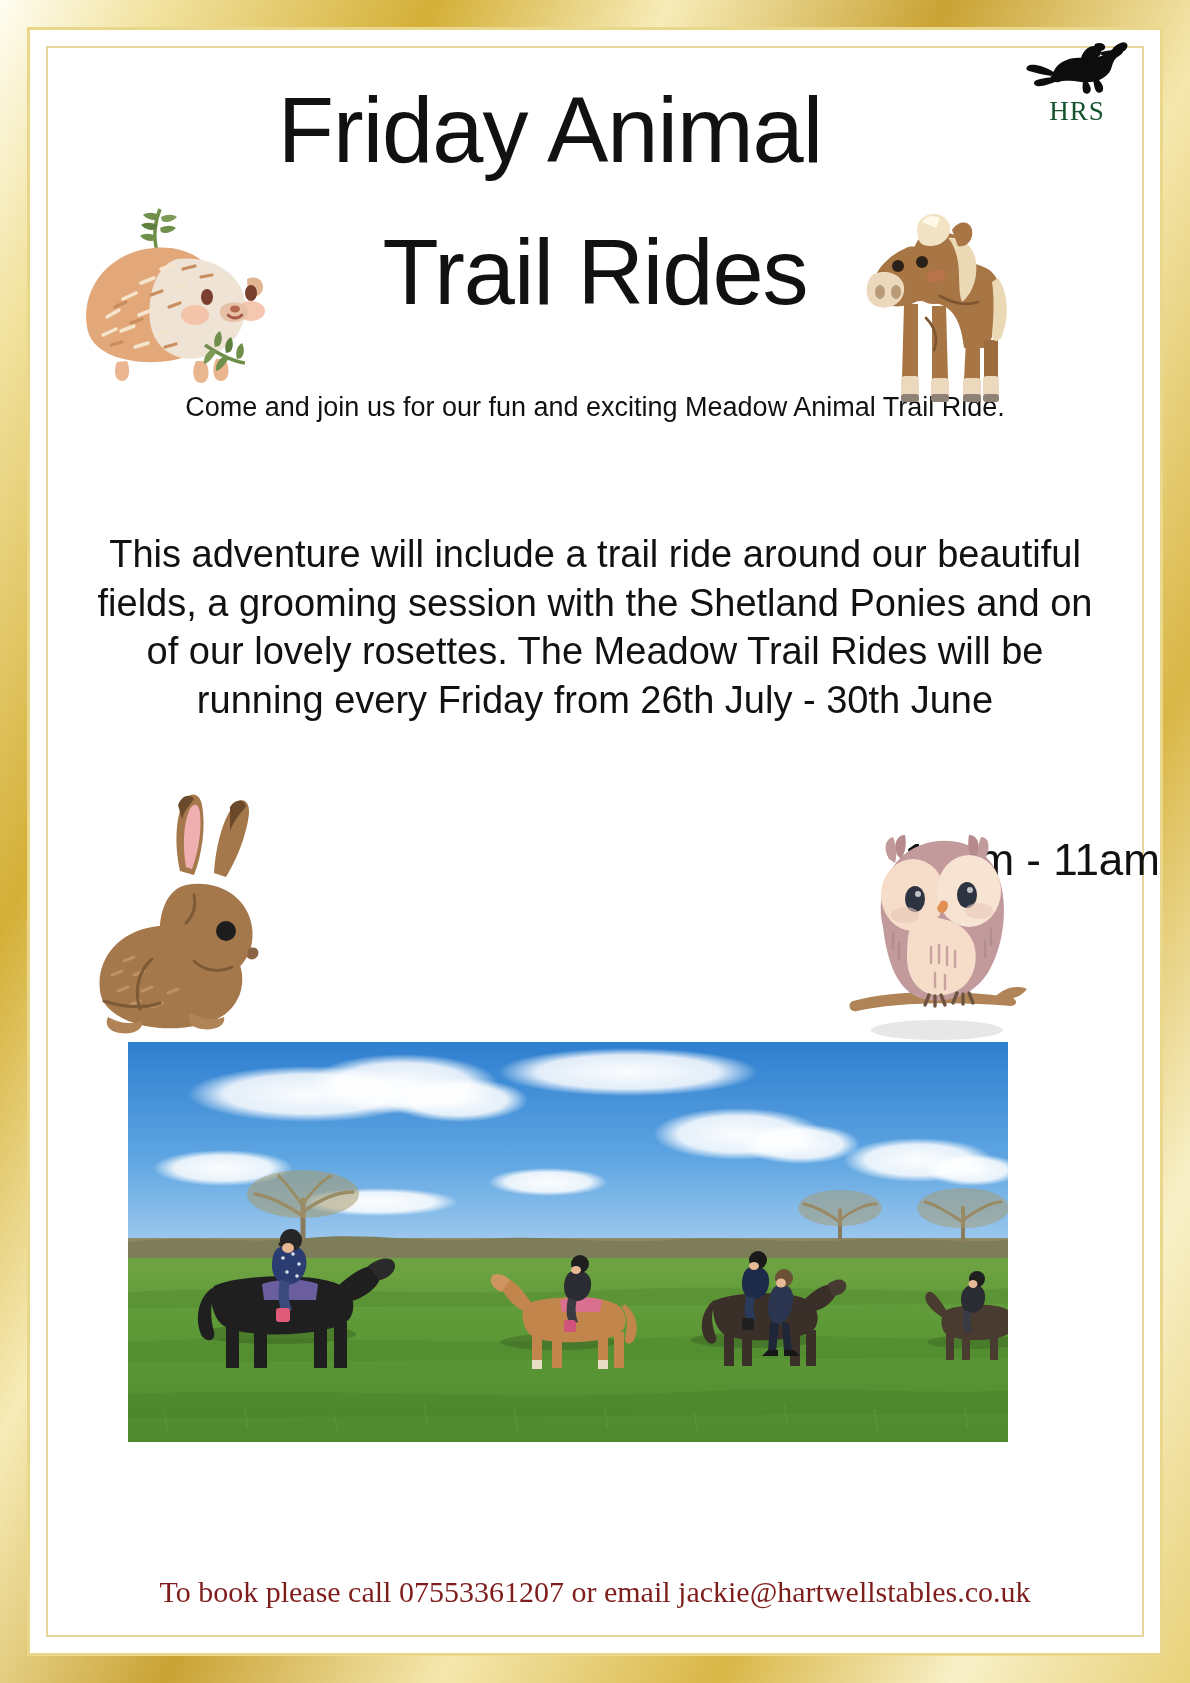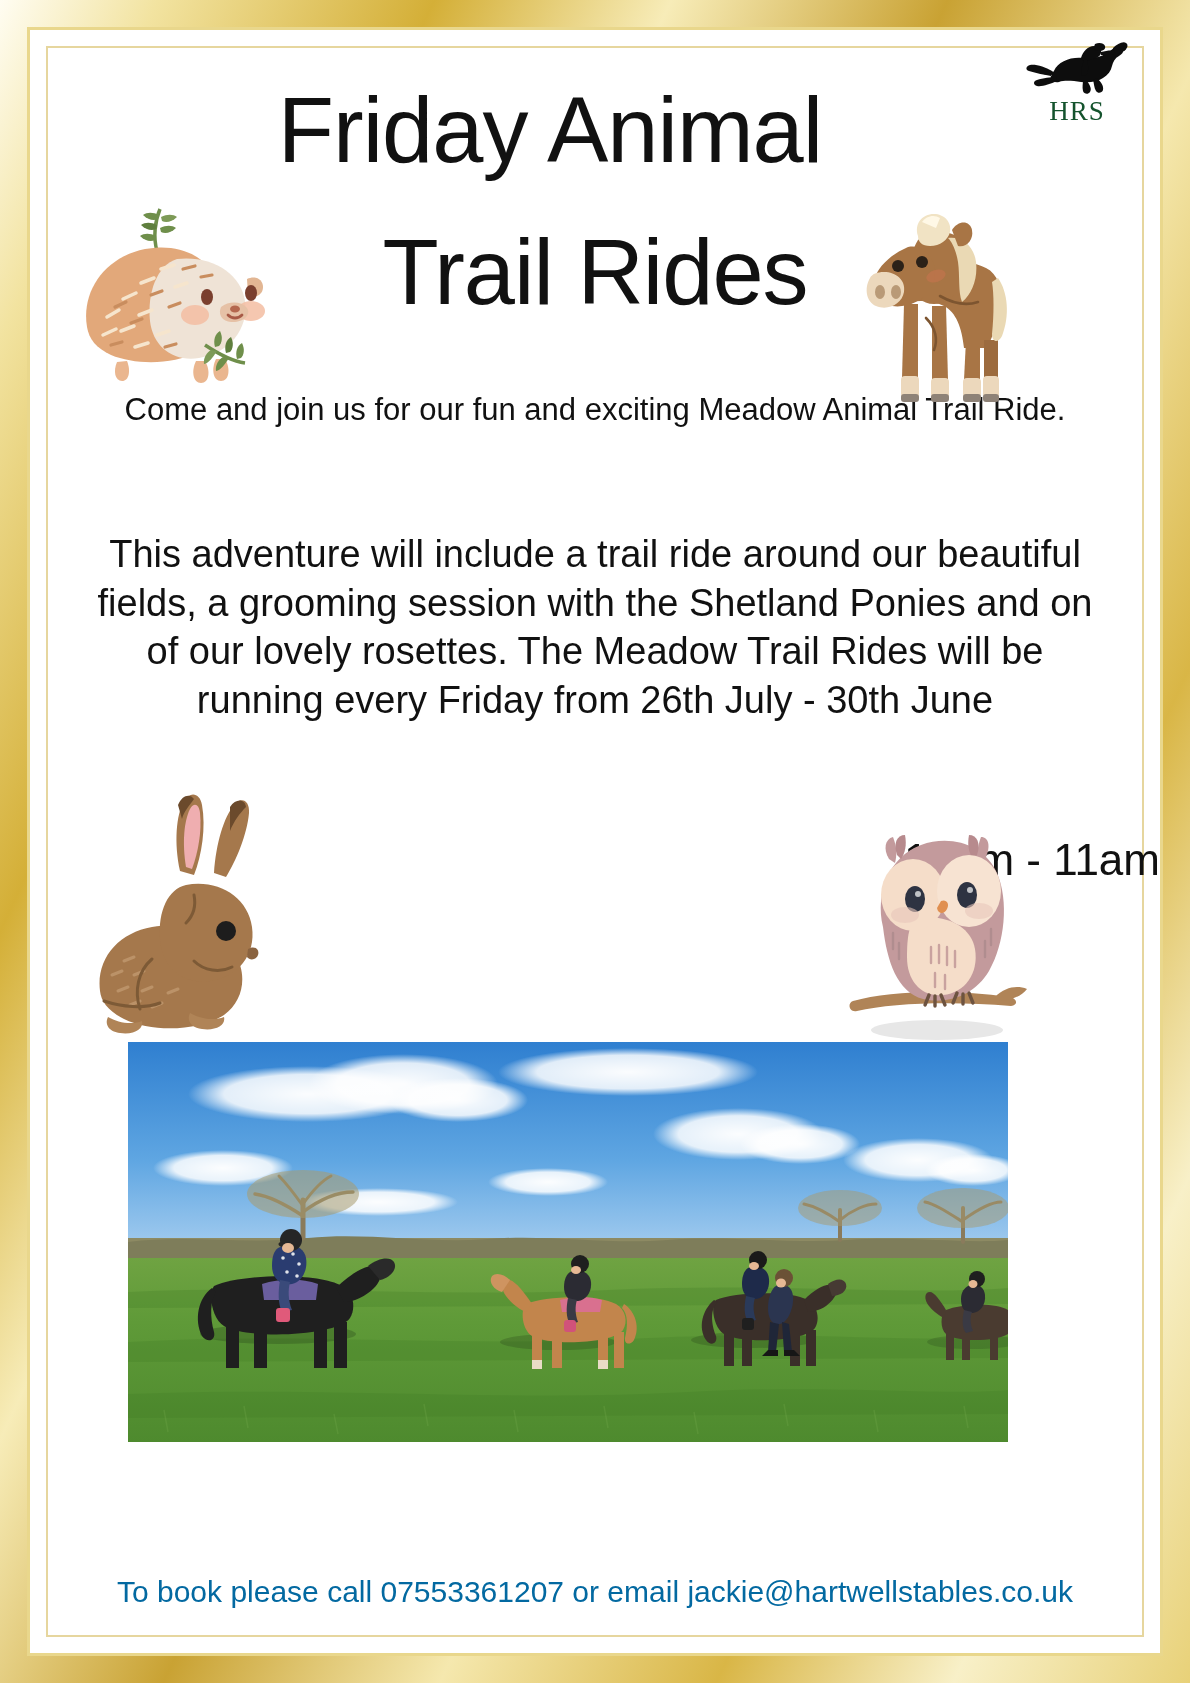"Come and join us for" #para-intro { font-size: 31px -> 27px }
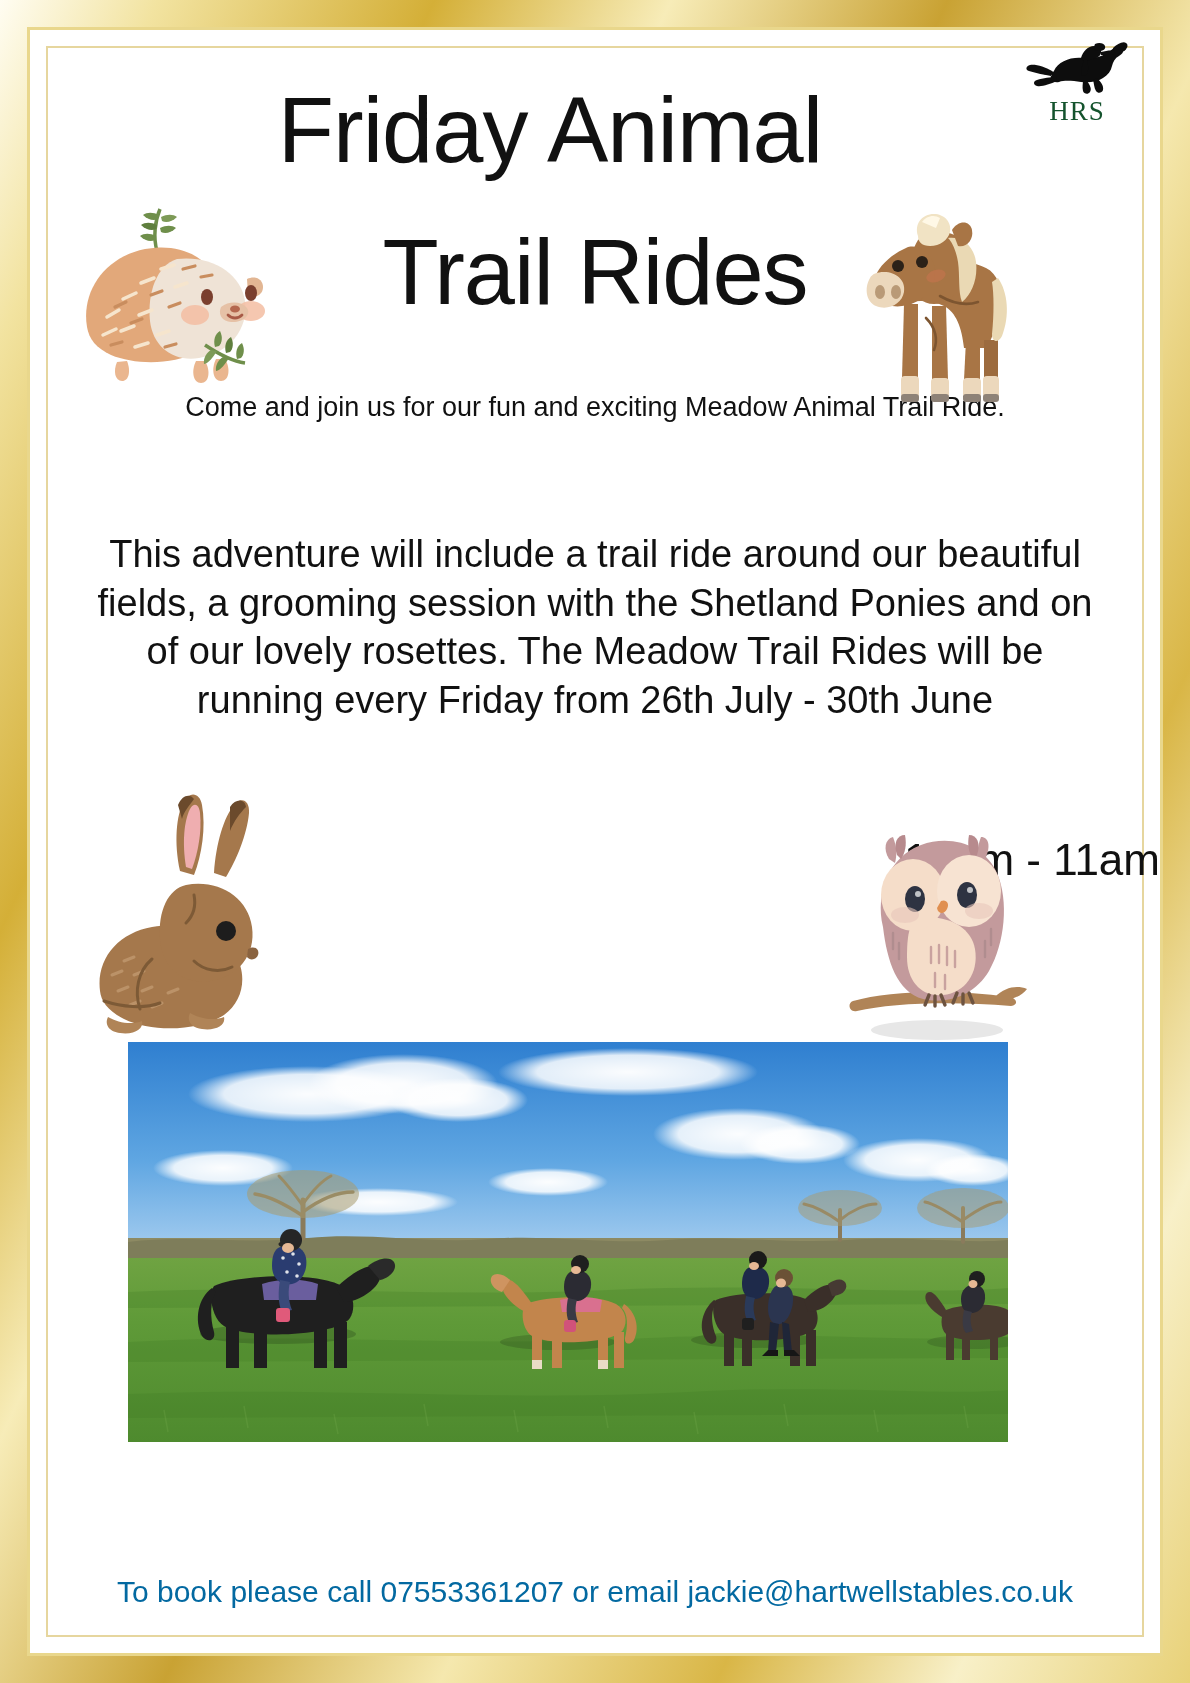"To book please call 07553361207" #footer { color: #0369a1 -> #7f1d1d; font-family: Liberation Sans, sans-serif -> Liberation Serif, serif }
